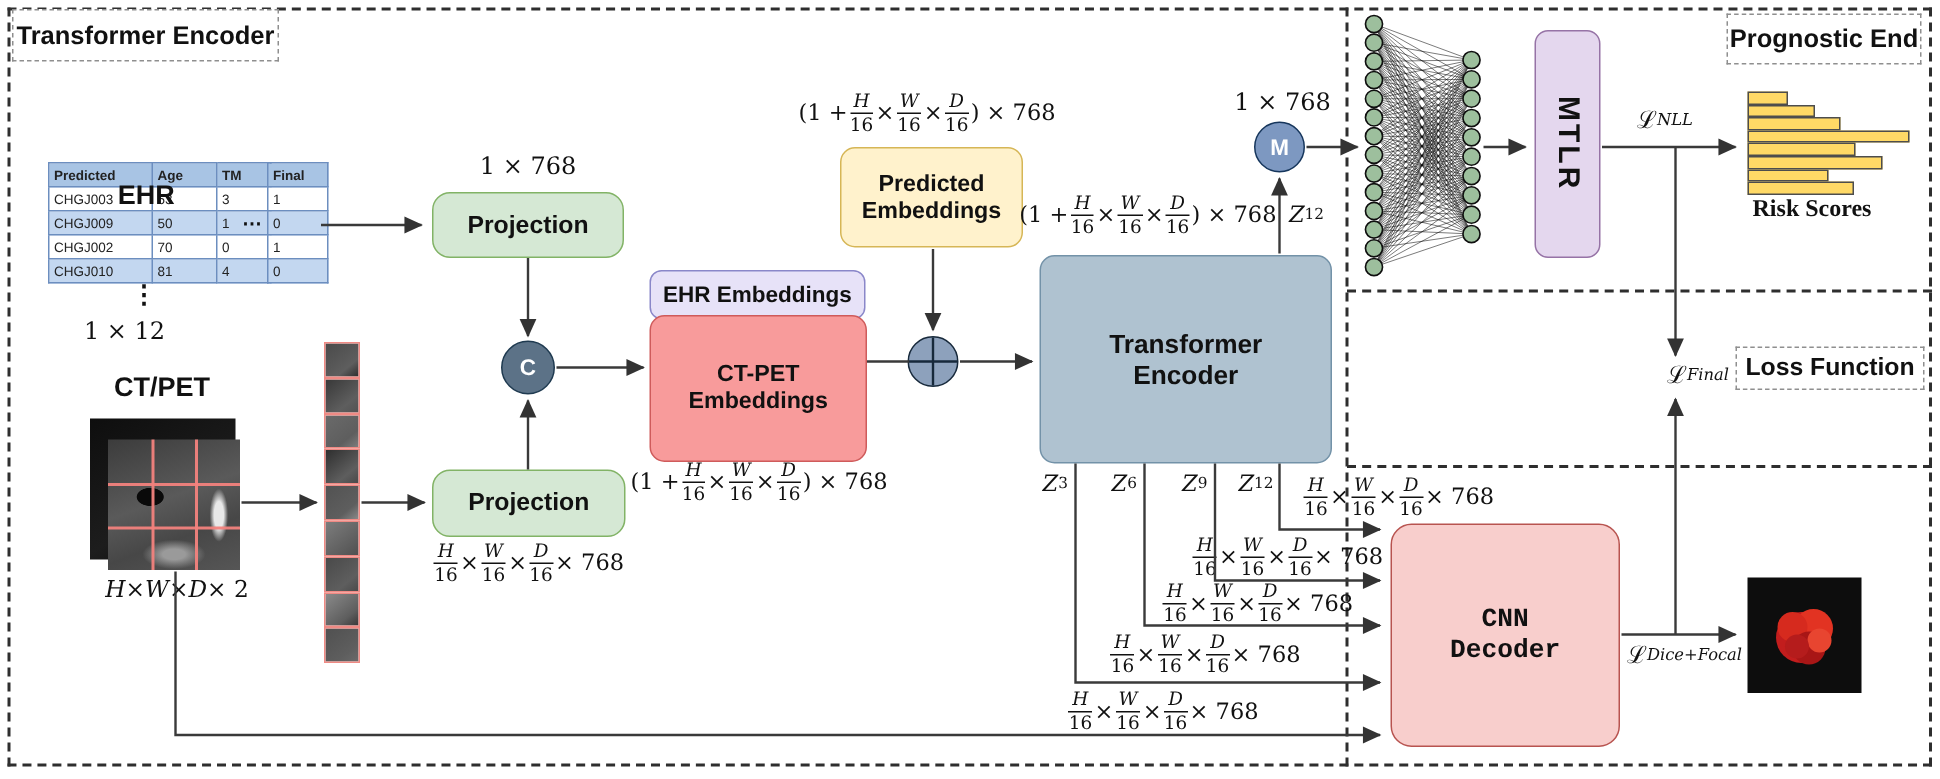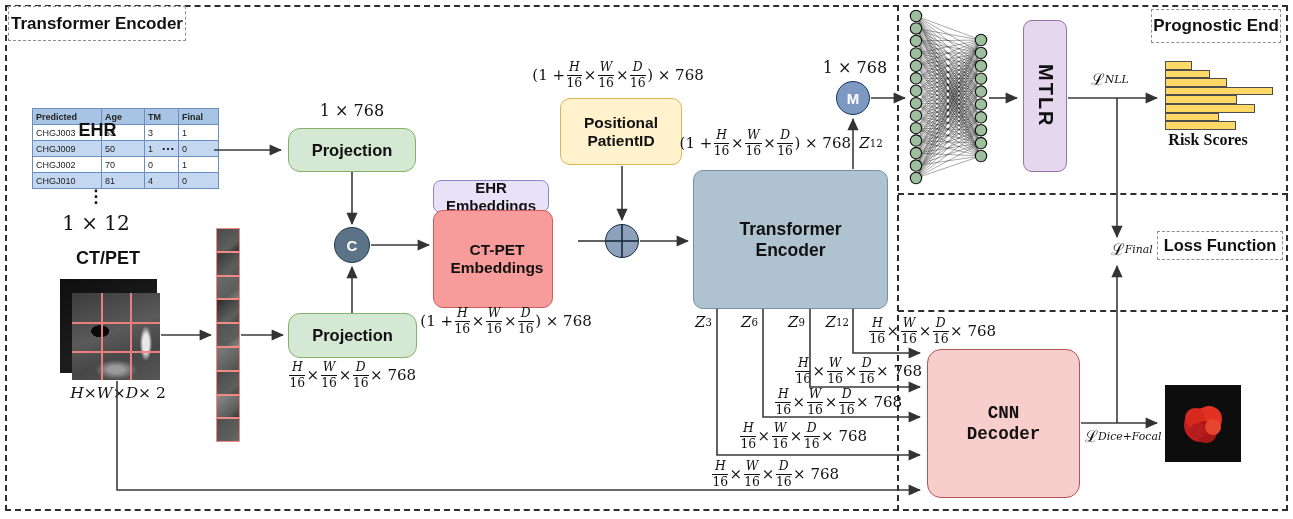"Positional PatientID" span { text: Positional PatientID -> Predicted Embeddings }
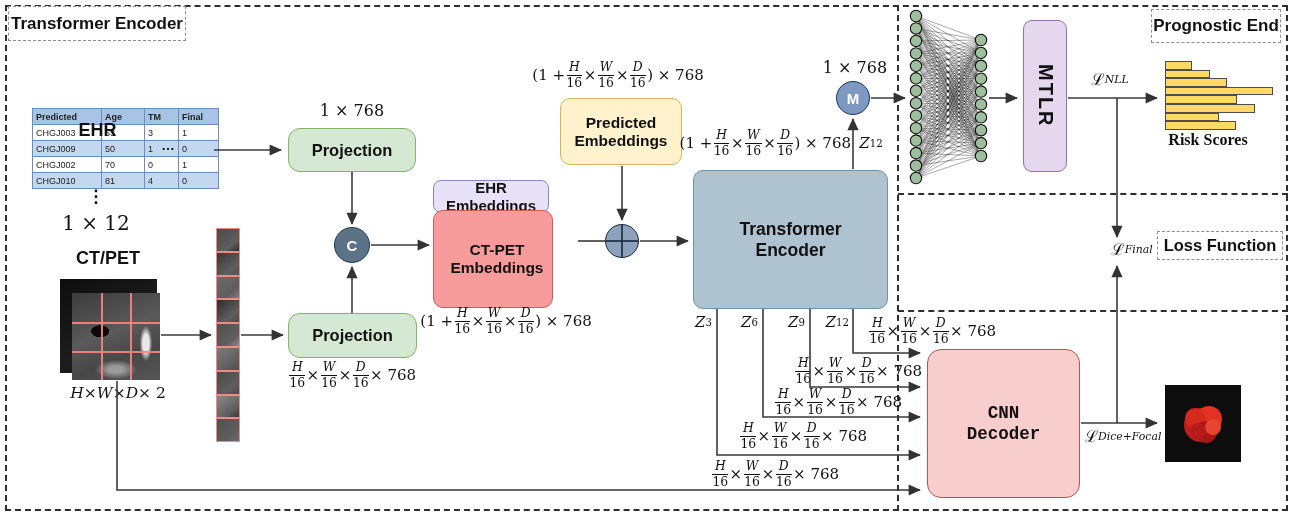"EHR Embeddings" div.abs { width: 116px -> 144px }
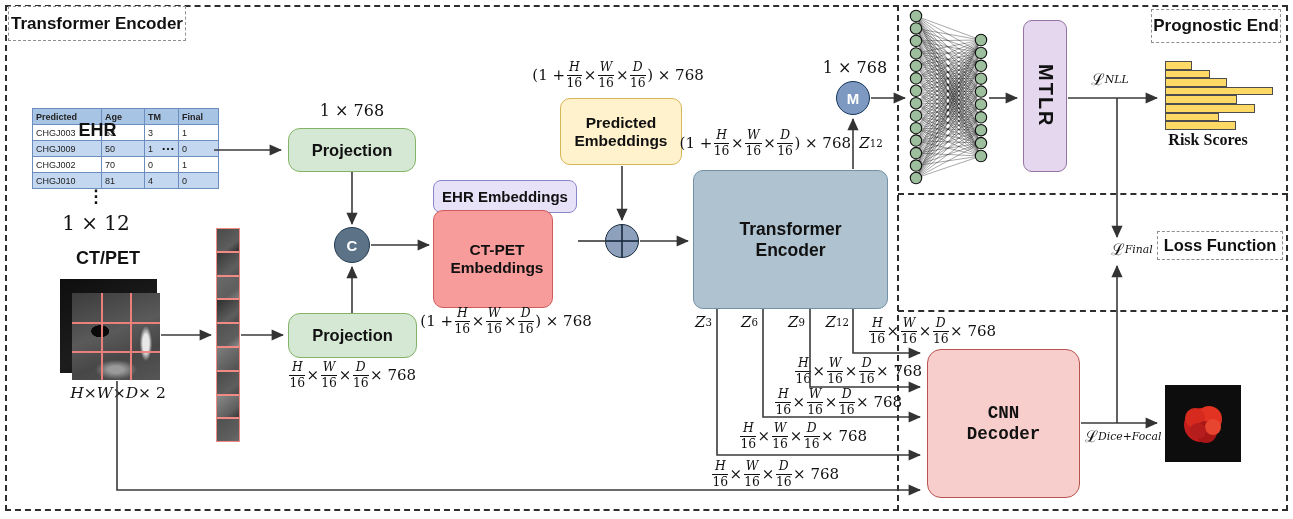"1 × 12" div.abs { font-size: 20px -> 16px; left: 51px -> 38px }
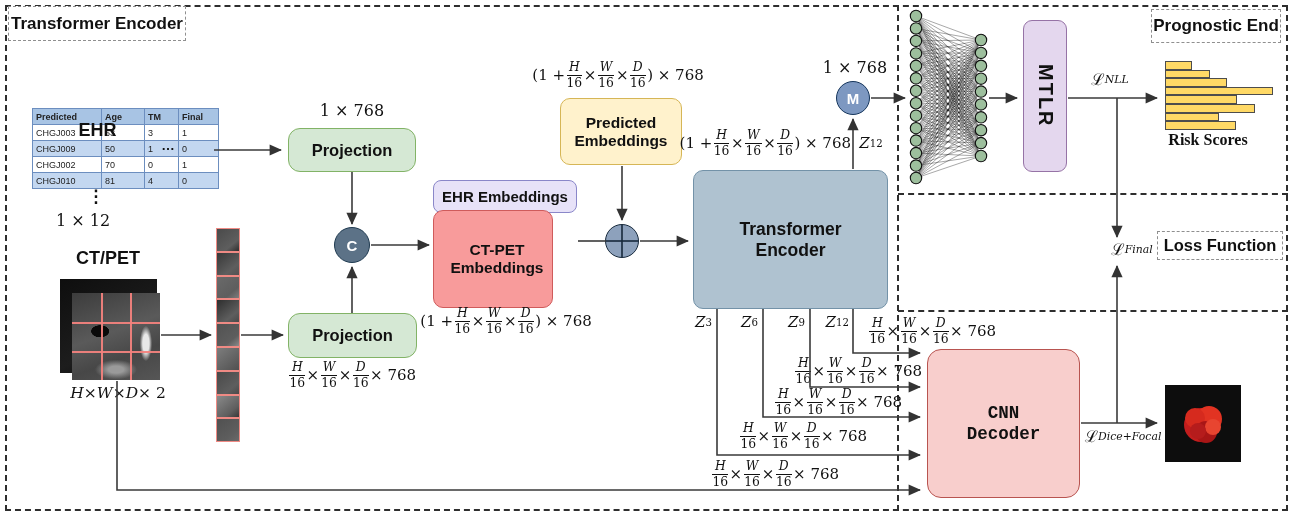"CT-PET Embeddings" div.abs { justify-content: flex-end -> none; width: 120px -> 145px }
